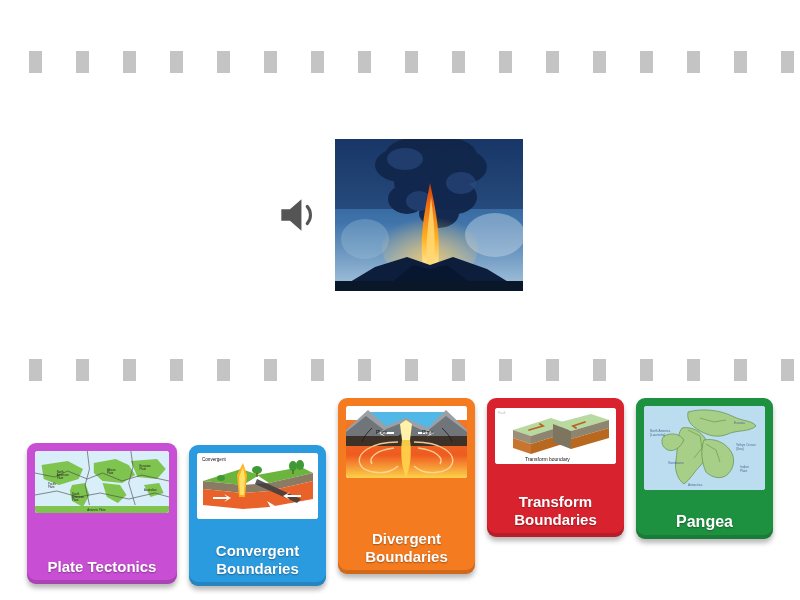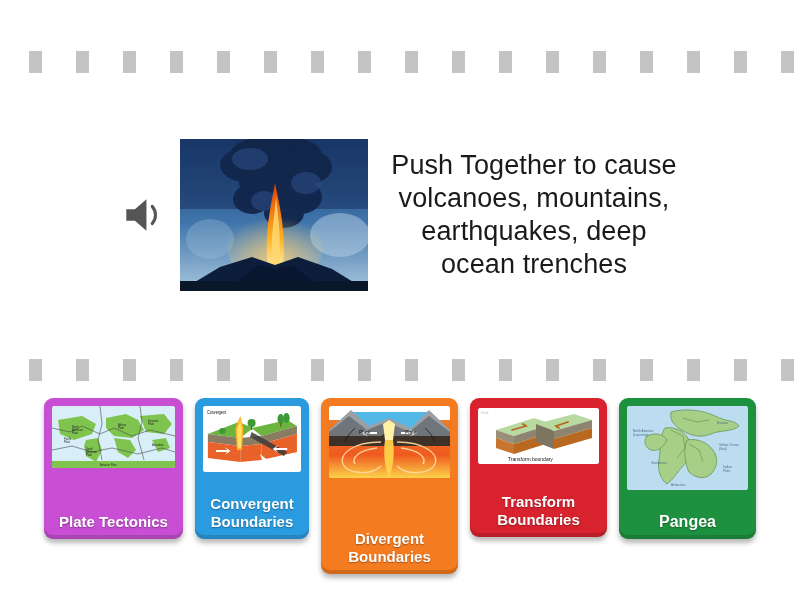"Push Together to cause volcanoes," div.prompt-text { html: <div>Push Together to cause volcanoes, mountains, earthquakes, deep ocean trenches</div> -> none }
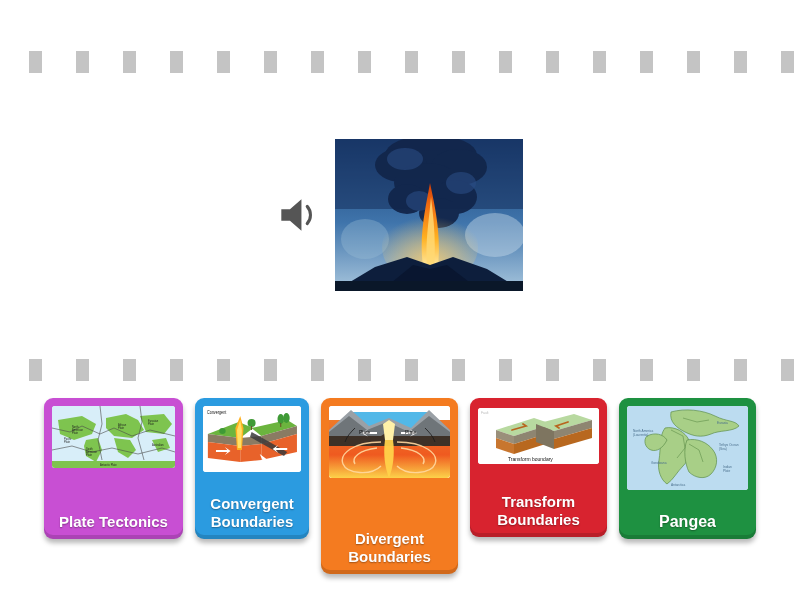"Convergent Boundaries" .card.c-converg { margin-top: none -> 47px; width: 114px -> 137px }
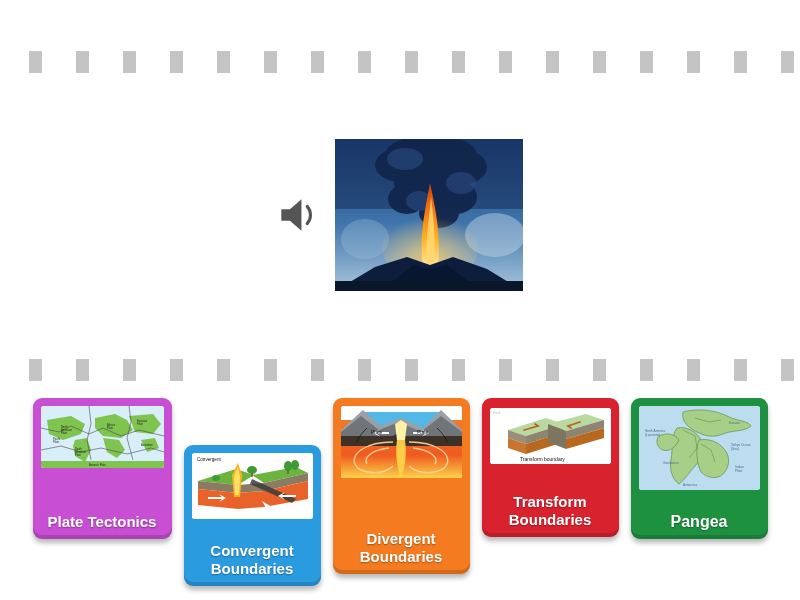"Plate Tectonics" .card.c-plate { margin-top: none -> 45px; width: 139px -> 150px }
